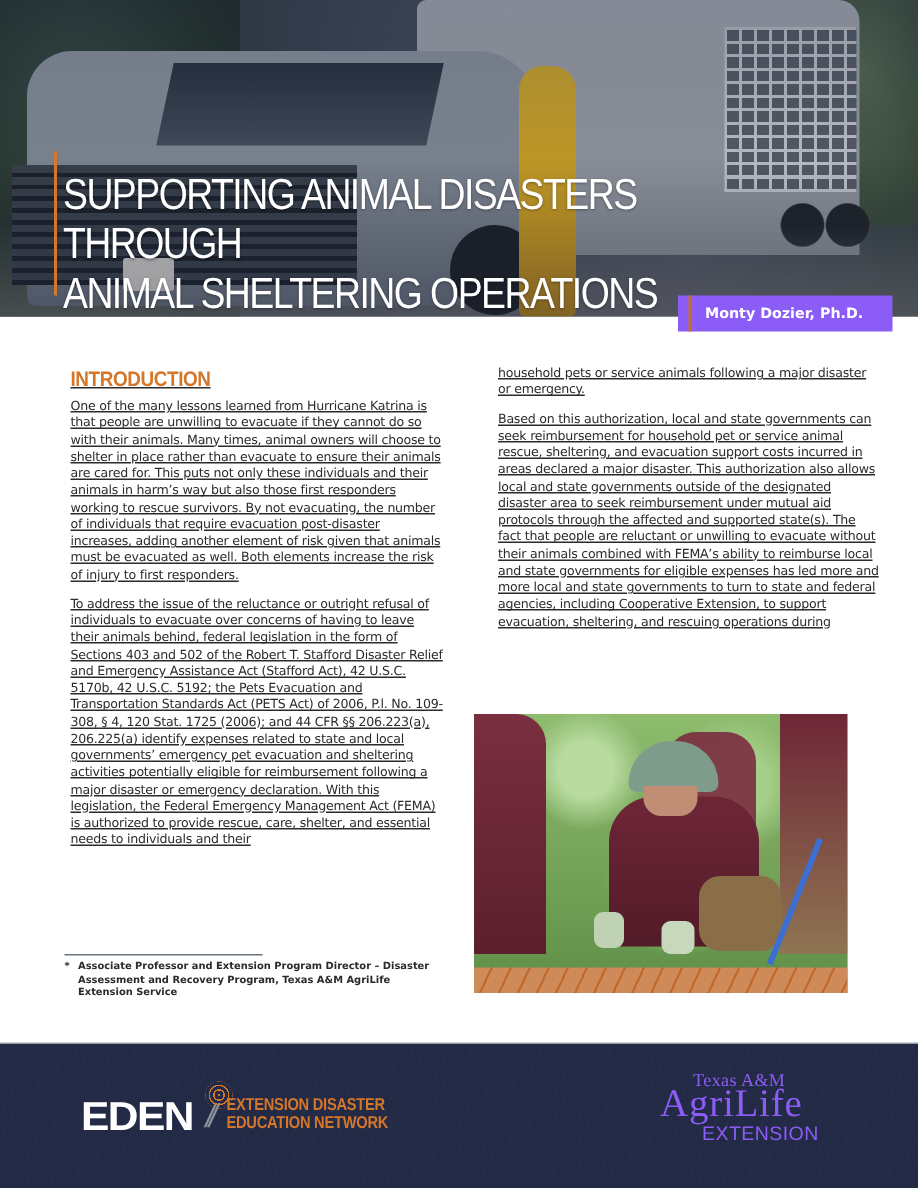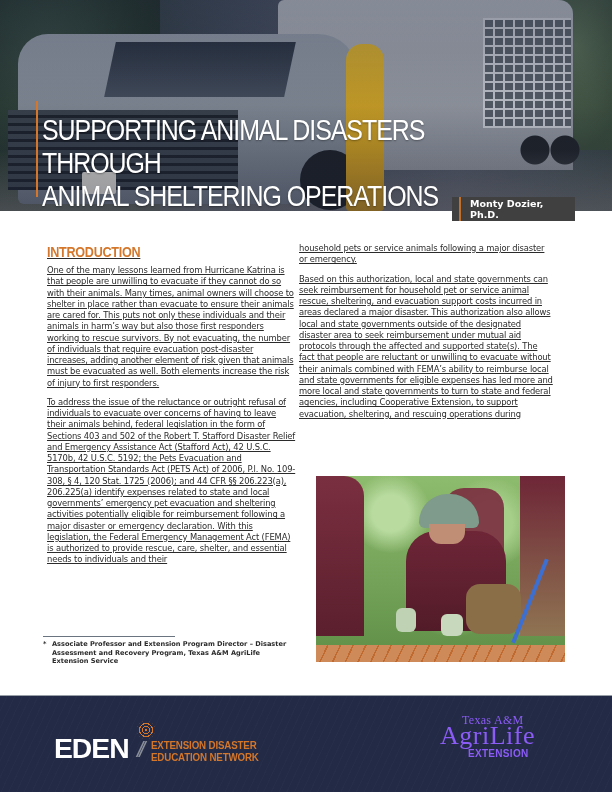"Monty Dozier, Ph.D." .author-box { background: #404040 -> #8b5cf6; width: 123px -> 143px }
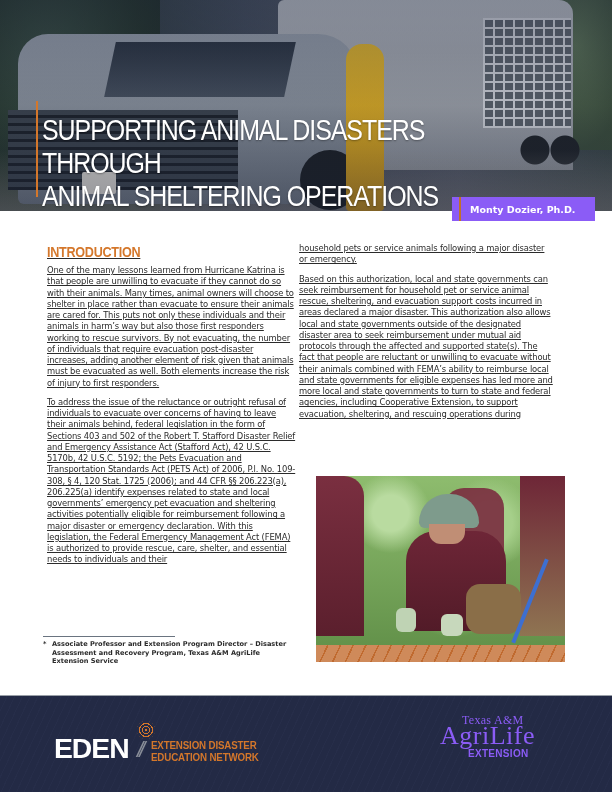"household pets or service animals" .col-right { left: 299px -> 332px }
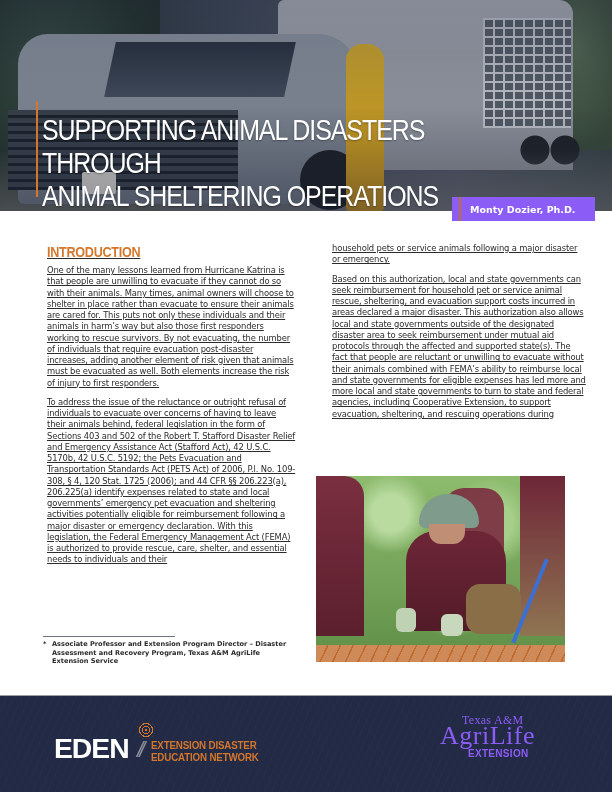"EDEN" .eden-logo { align-items: flex-end -> flex-start }
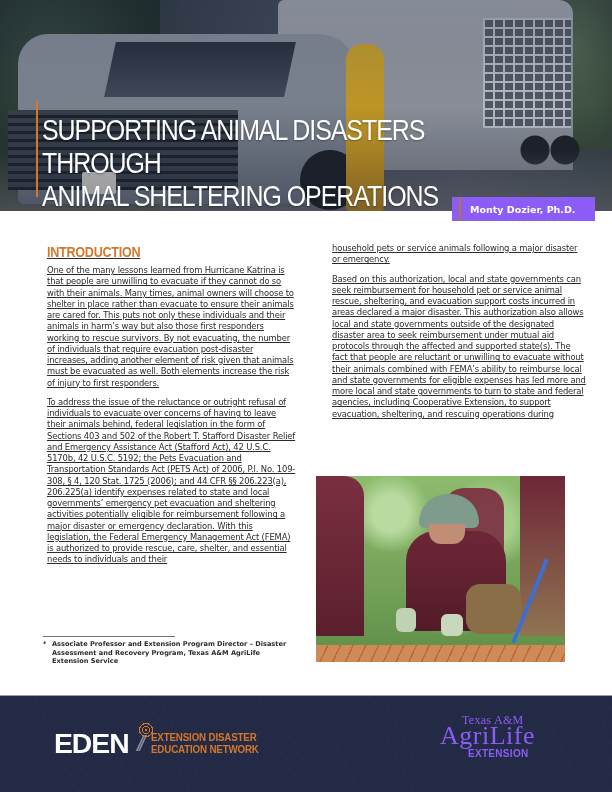"EXTENSION" .agri-bot { font-size: 10px -> 13px; font-weight: bold -> normal }
